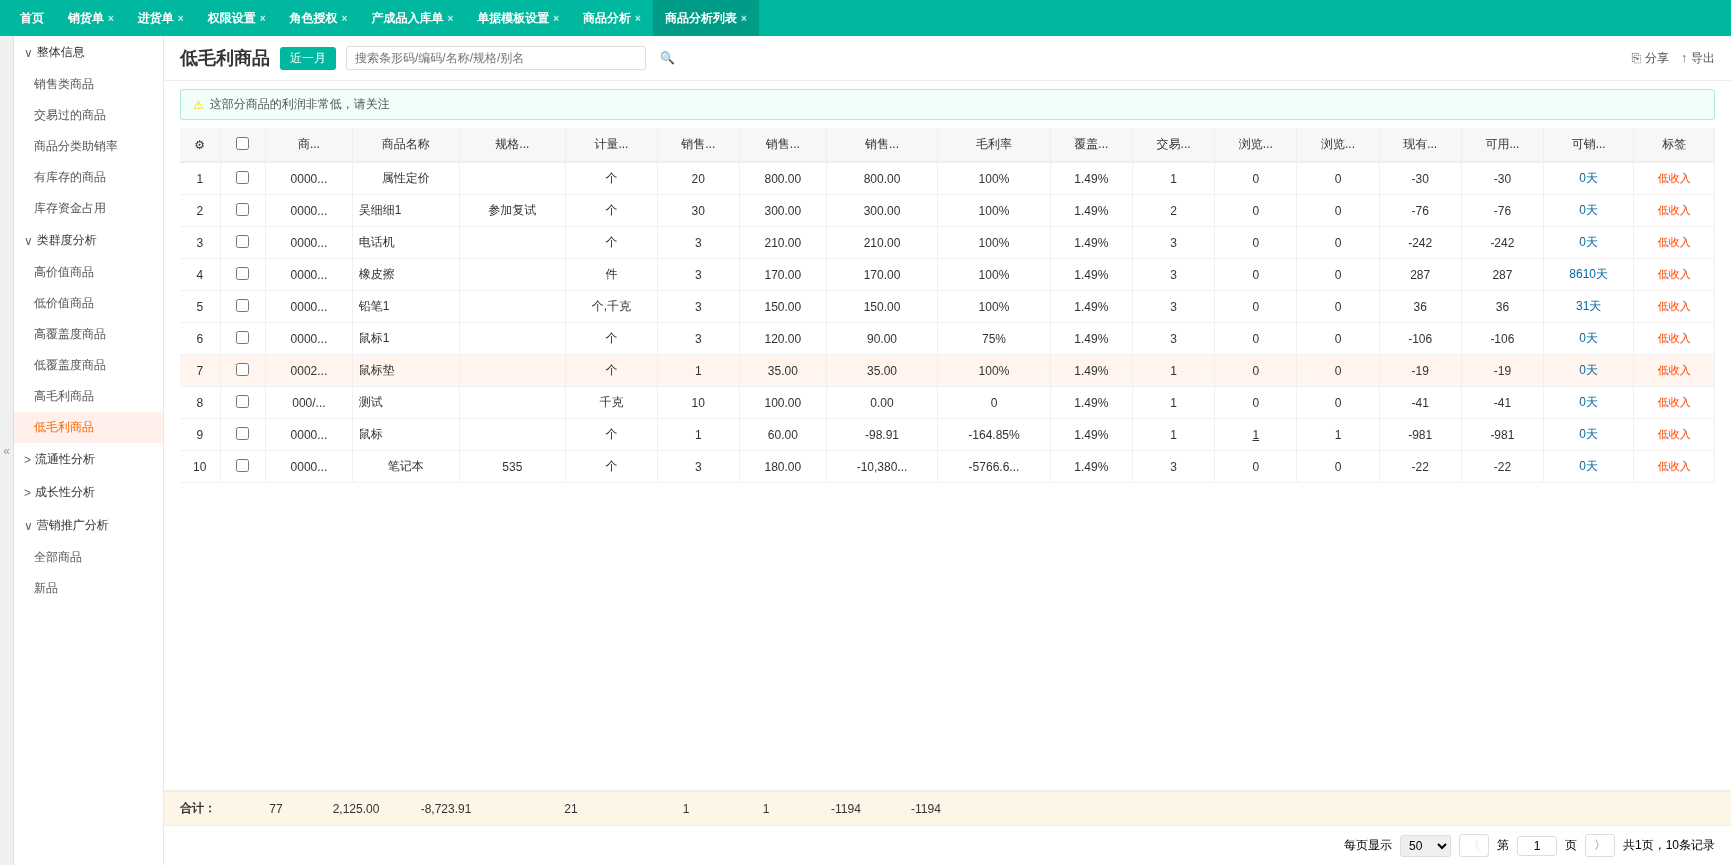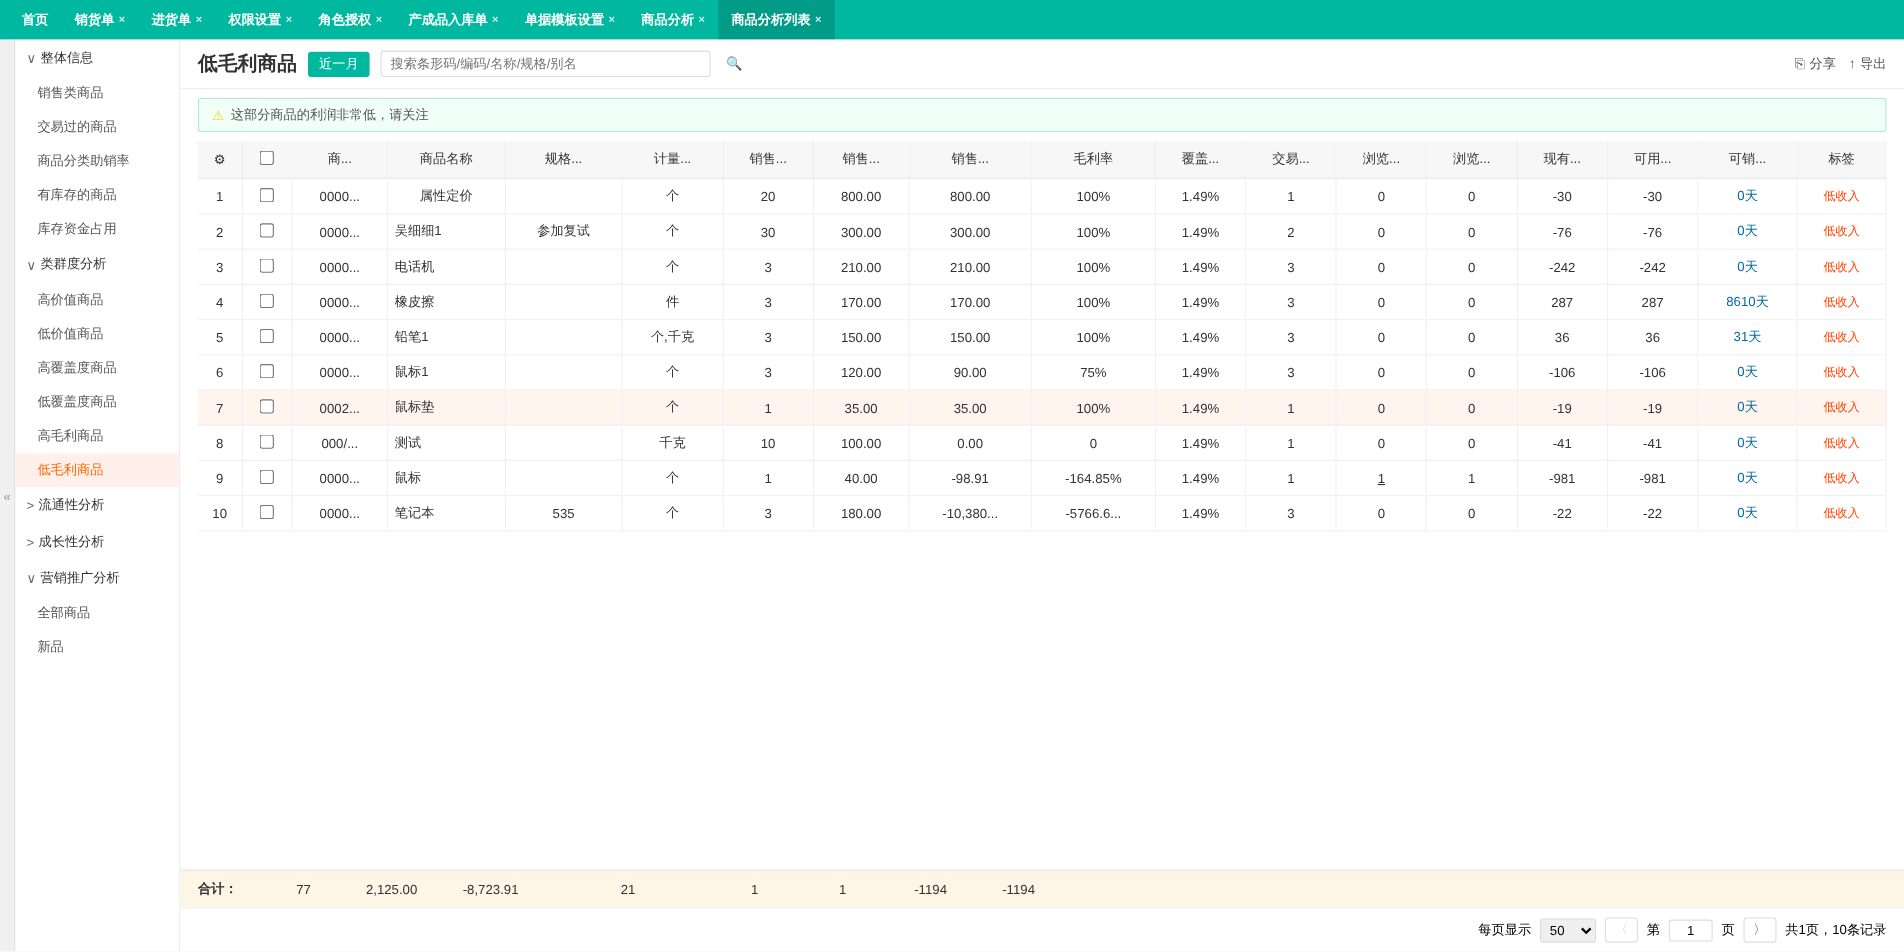"40.00" td { text: 40.00 -> 60.00 }
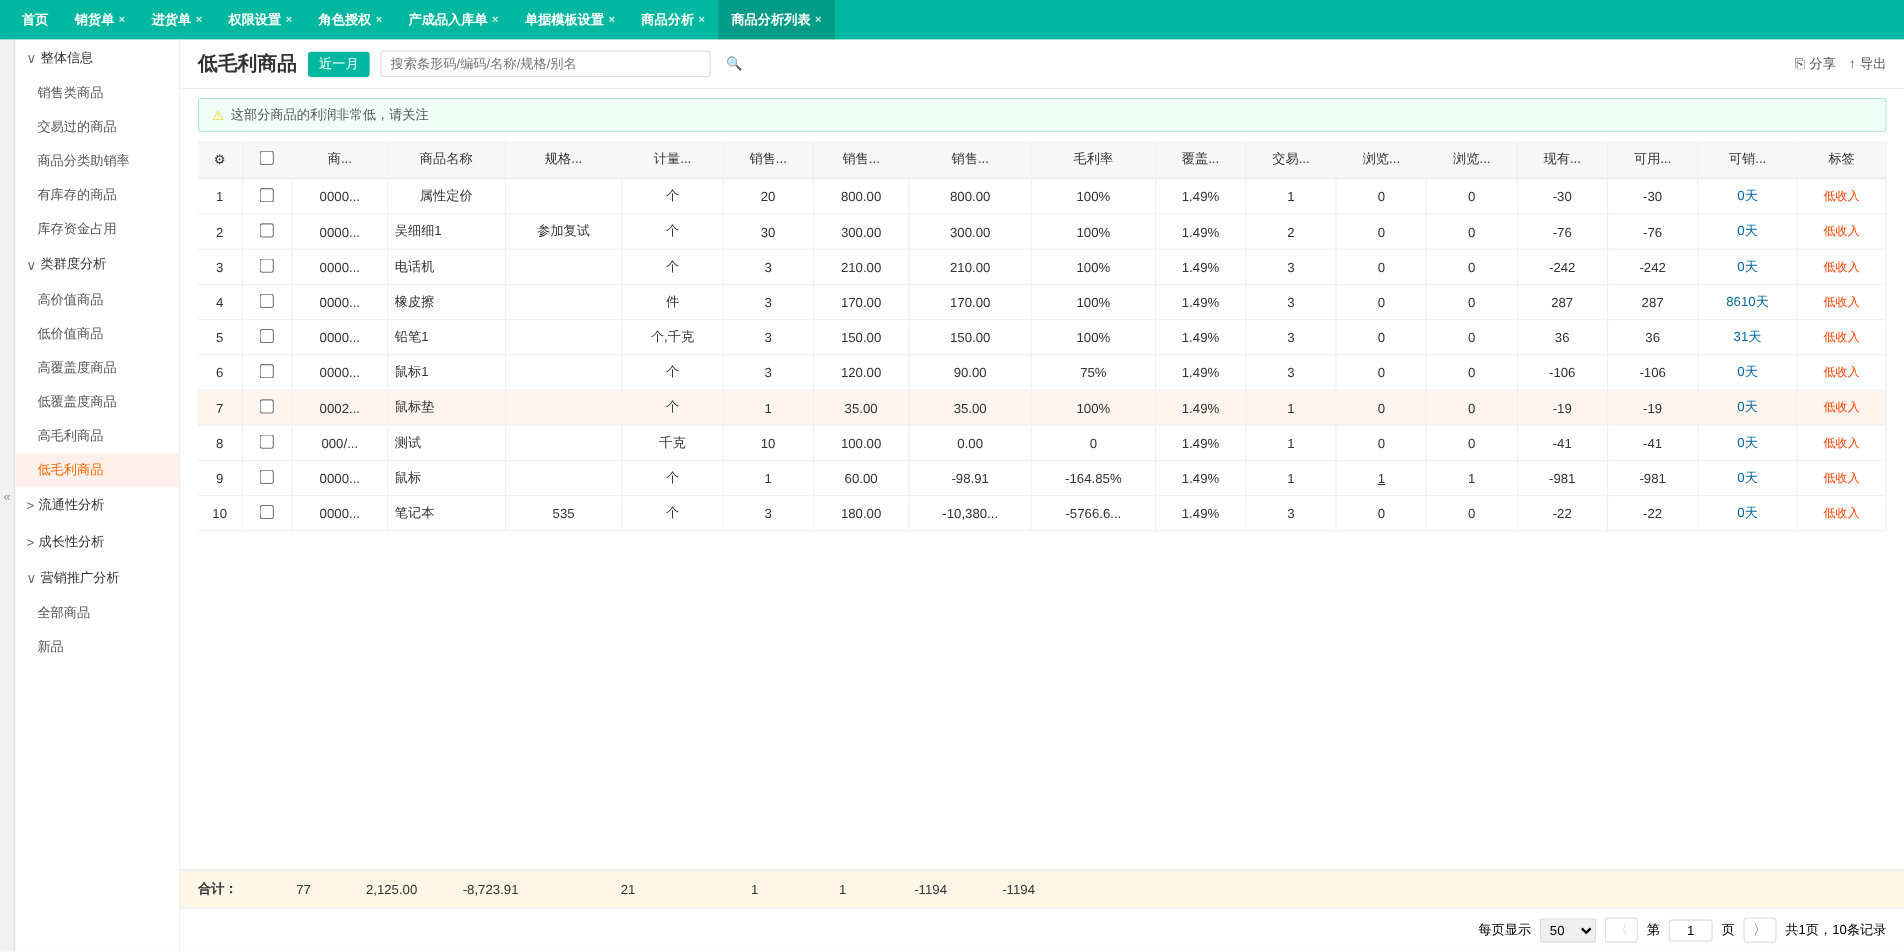"笔记本" td { text-align: left -> center }
